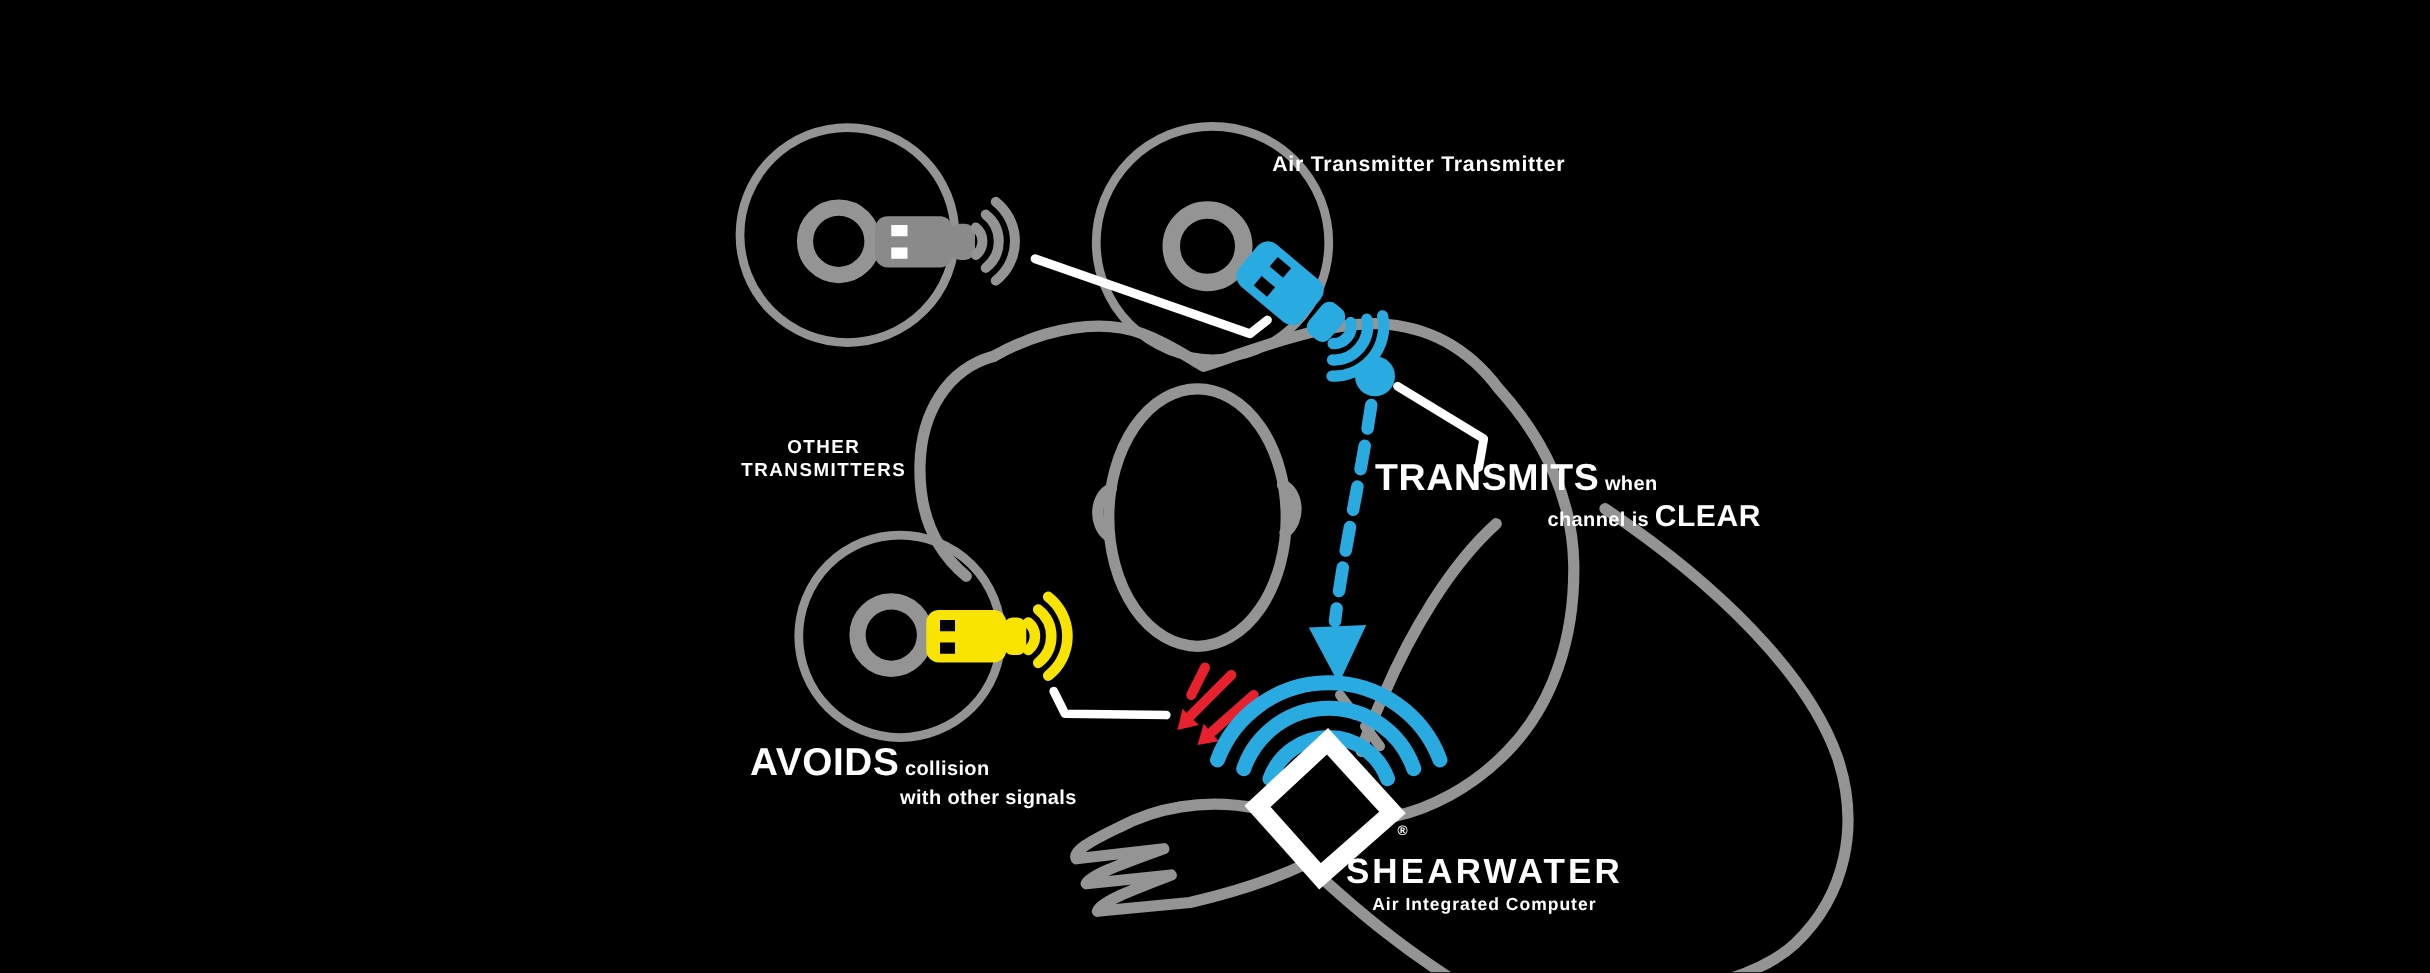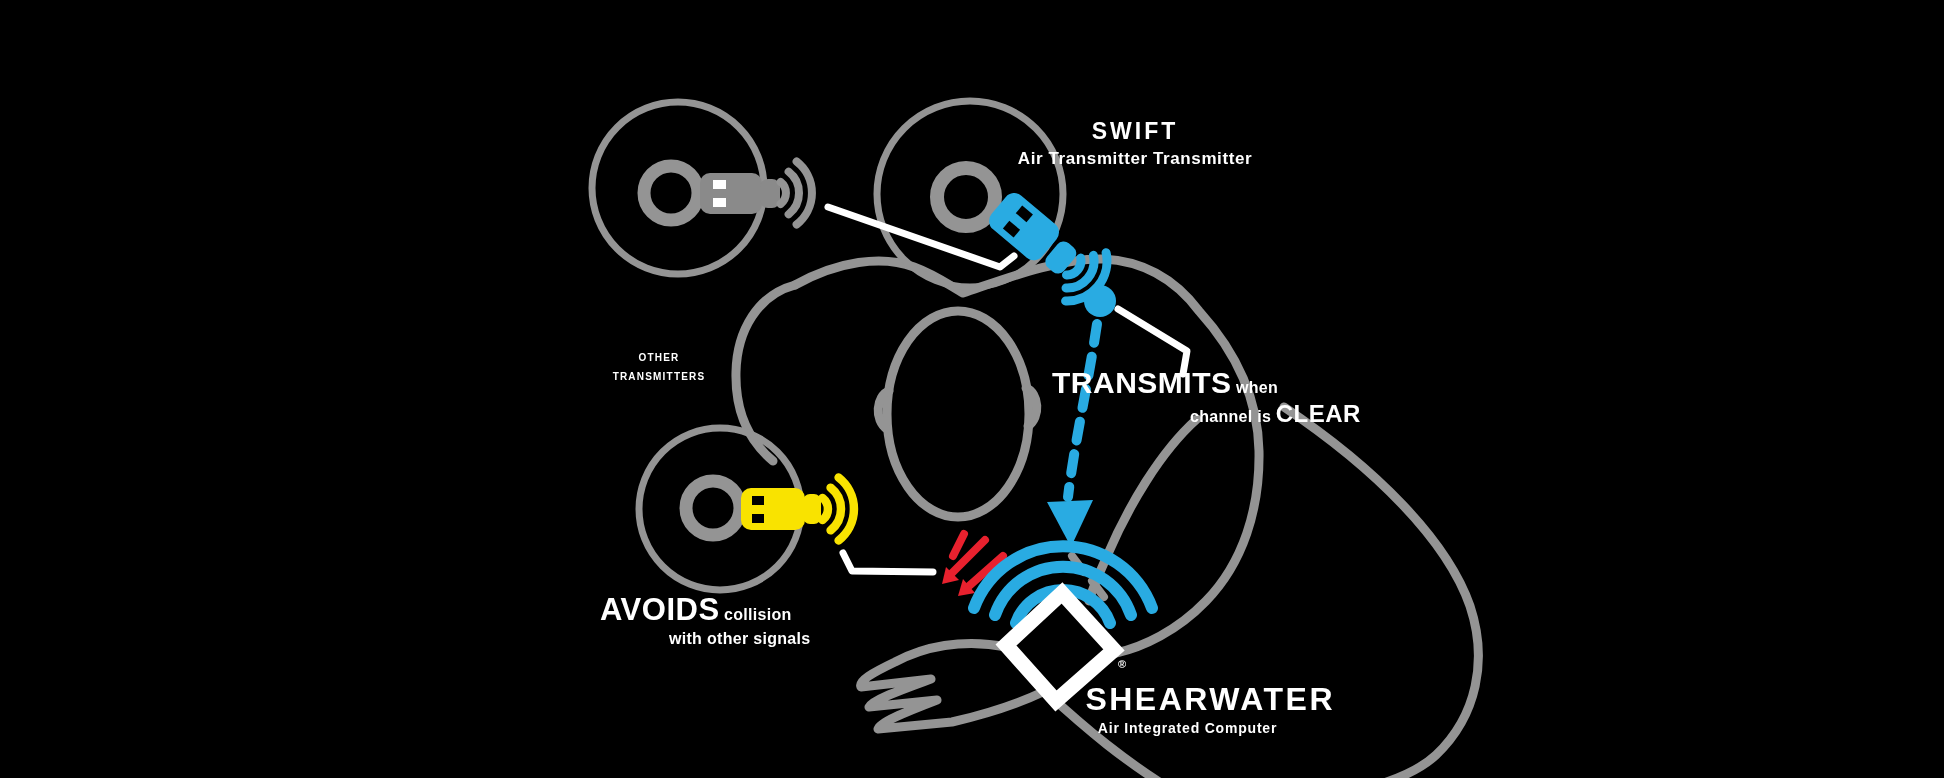"SWIFT" div.ttl { html: <div>SWIFT</div> -> none }
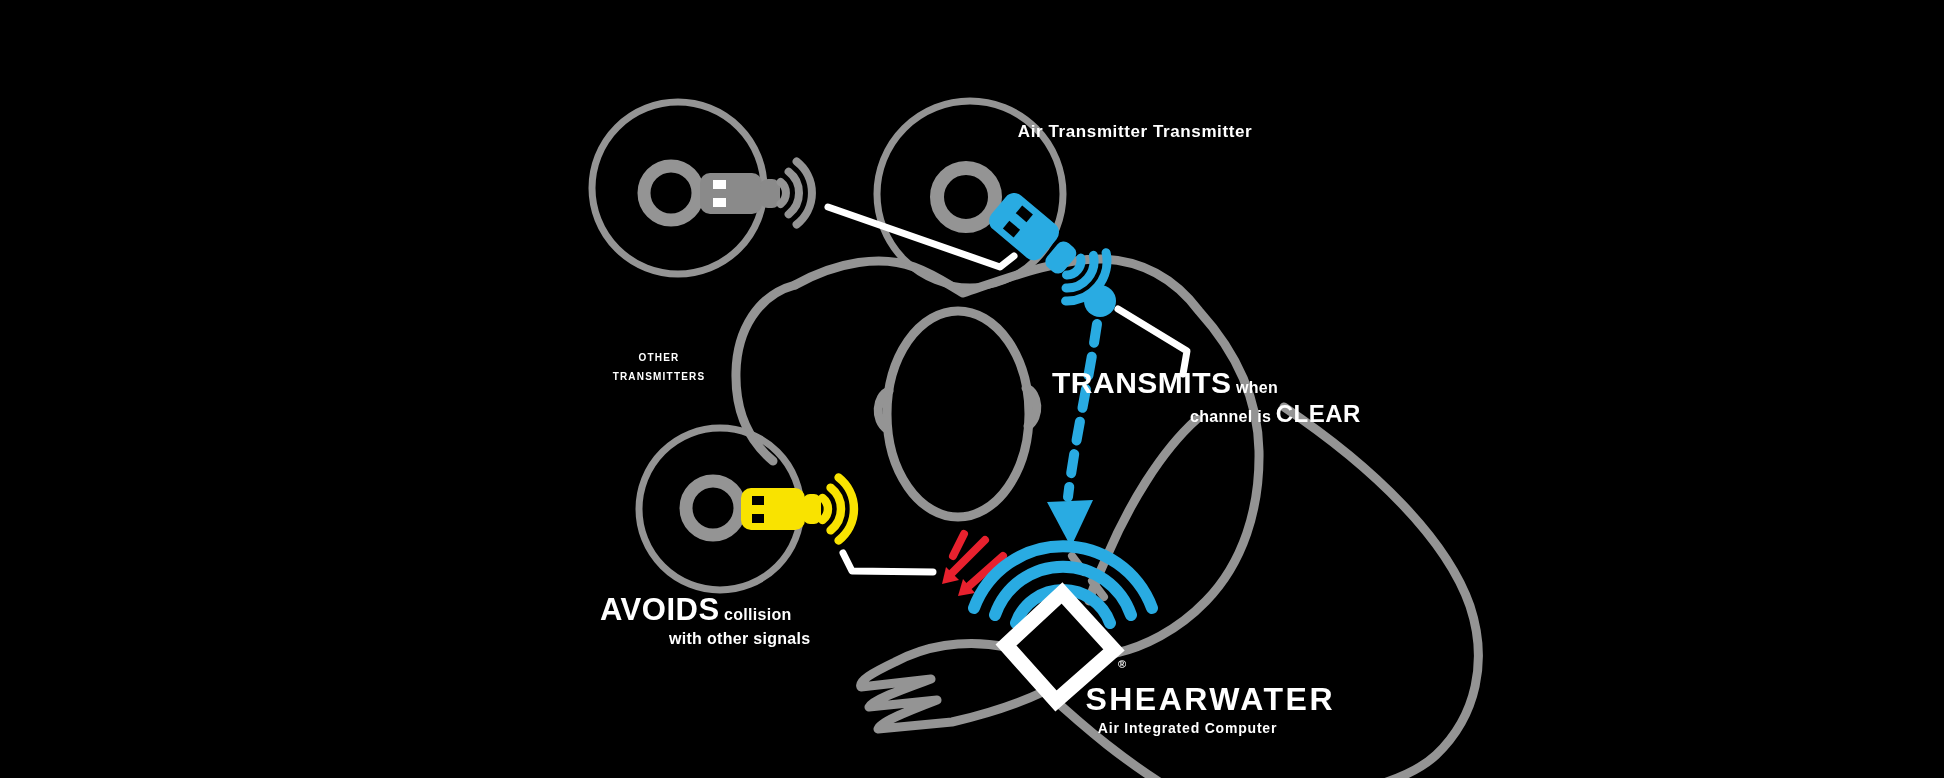"OTHER" .lbl-other { font-size: 10px -> 15px }
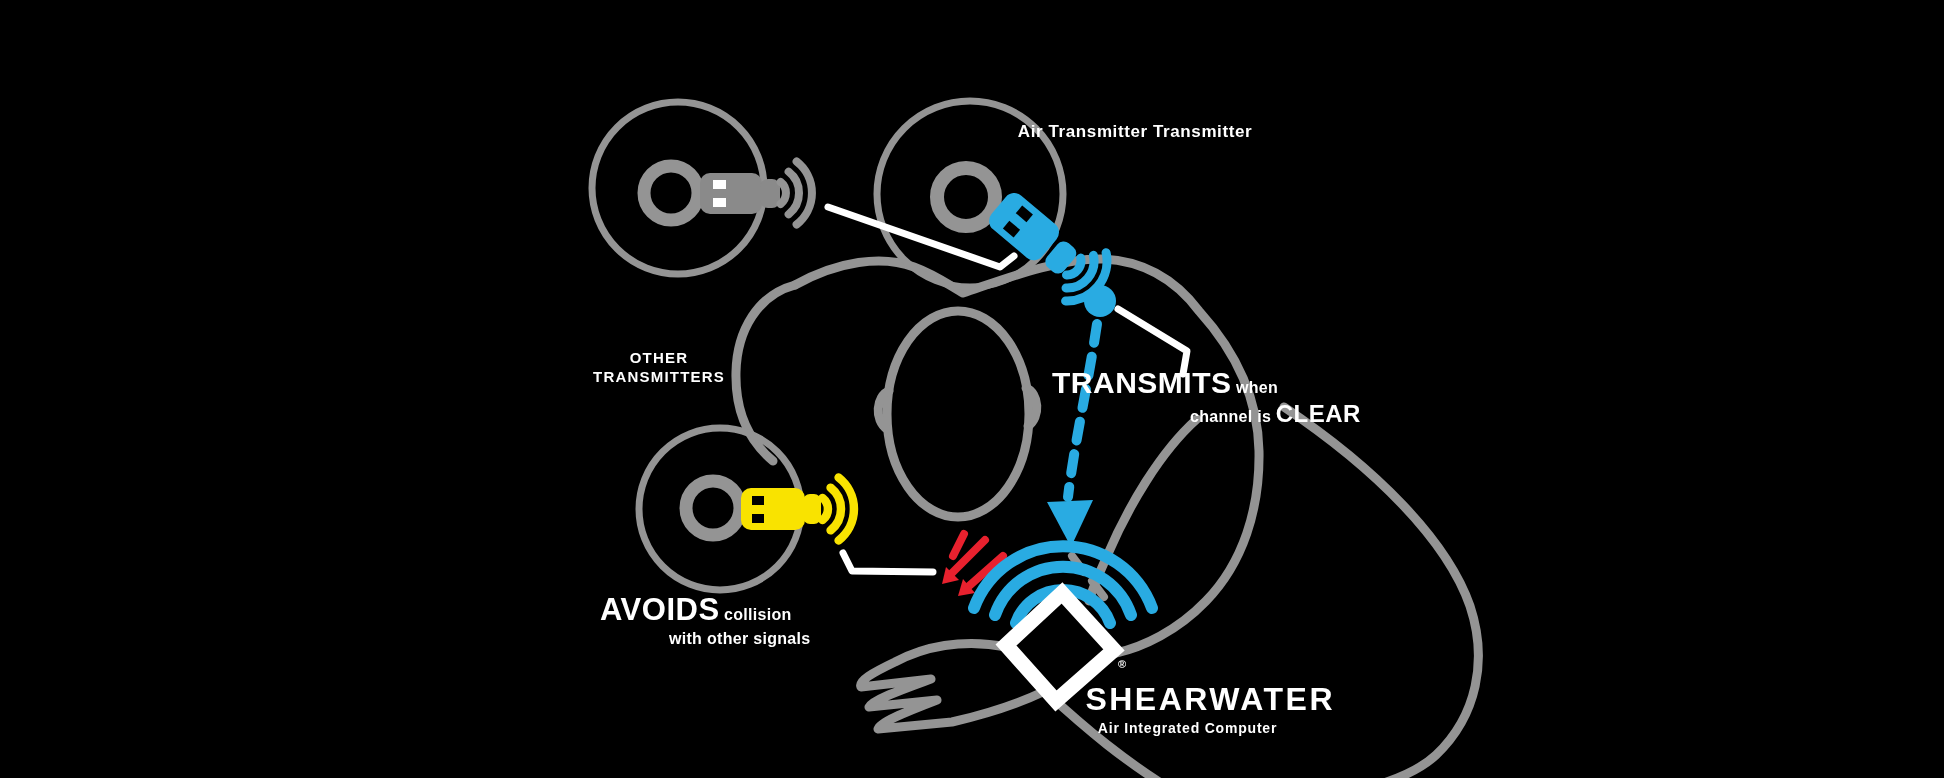"TRANSMITS when" .lbl-transmits { left: 1052px -> 1100px }
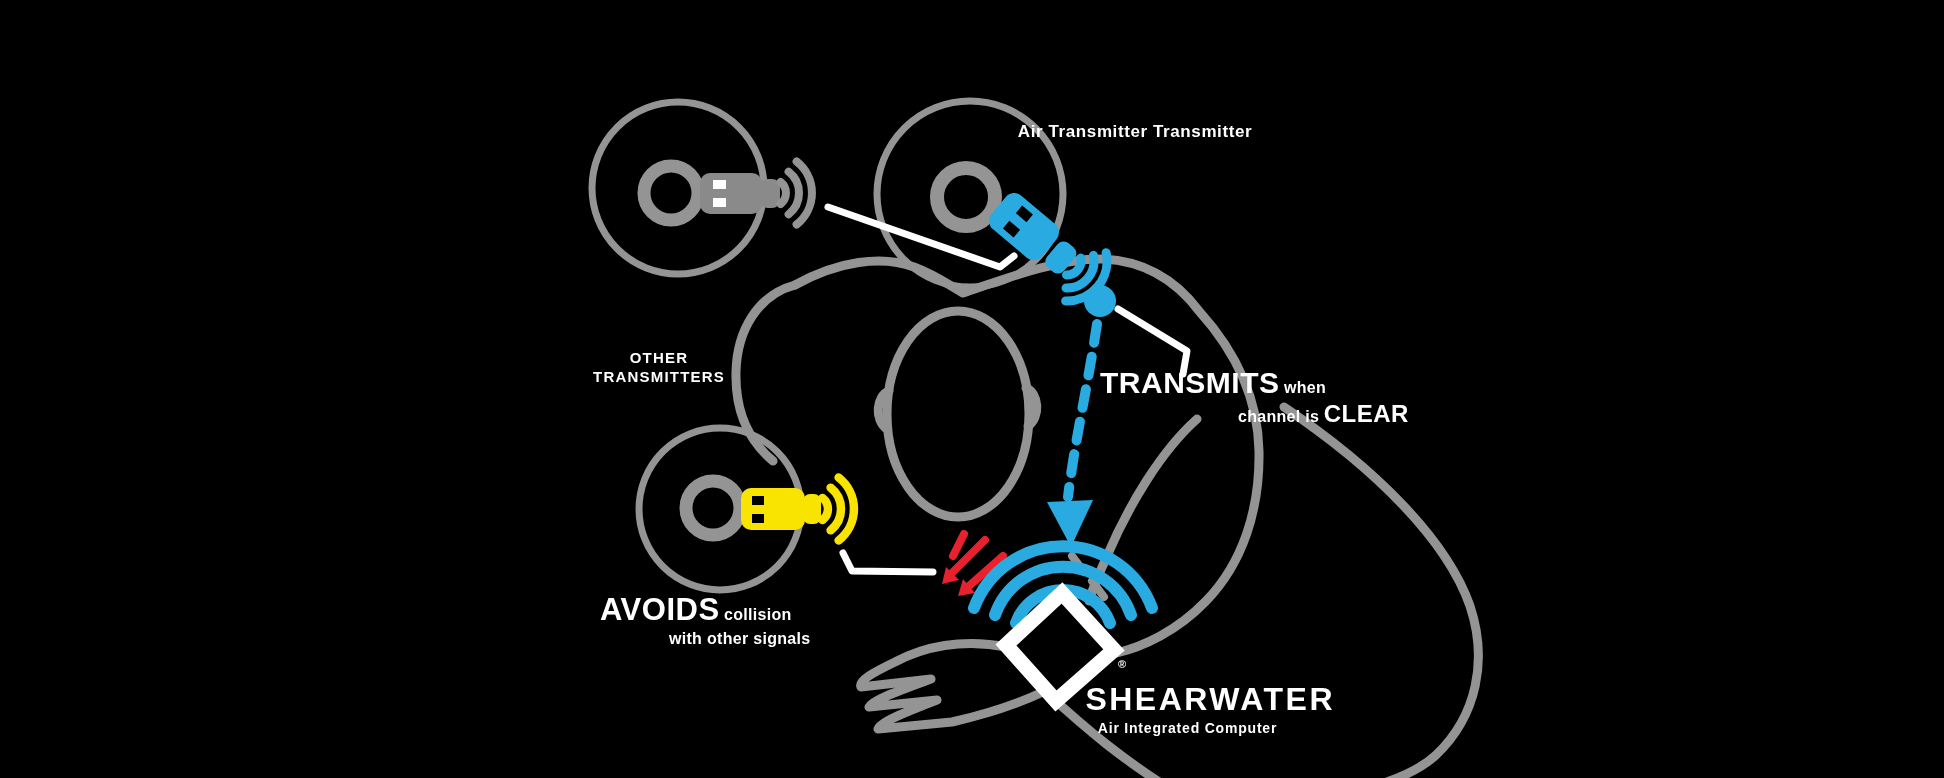"with other signals" .lbl-avoids .l2 { margin-left: 69px -> 120px }
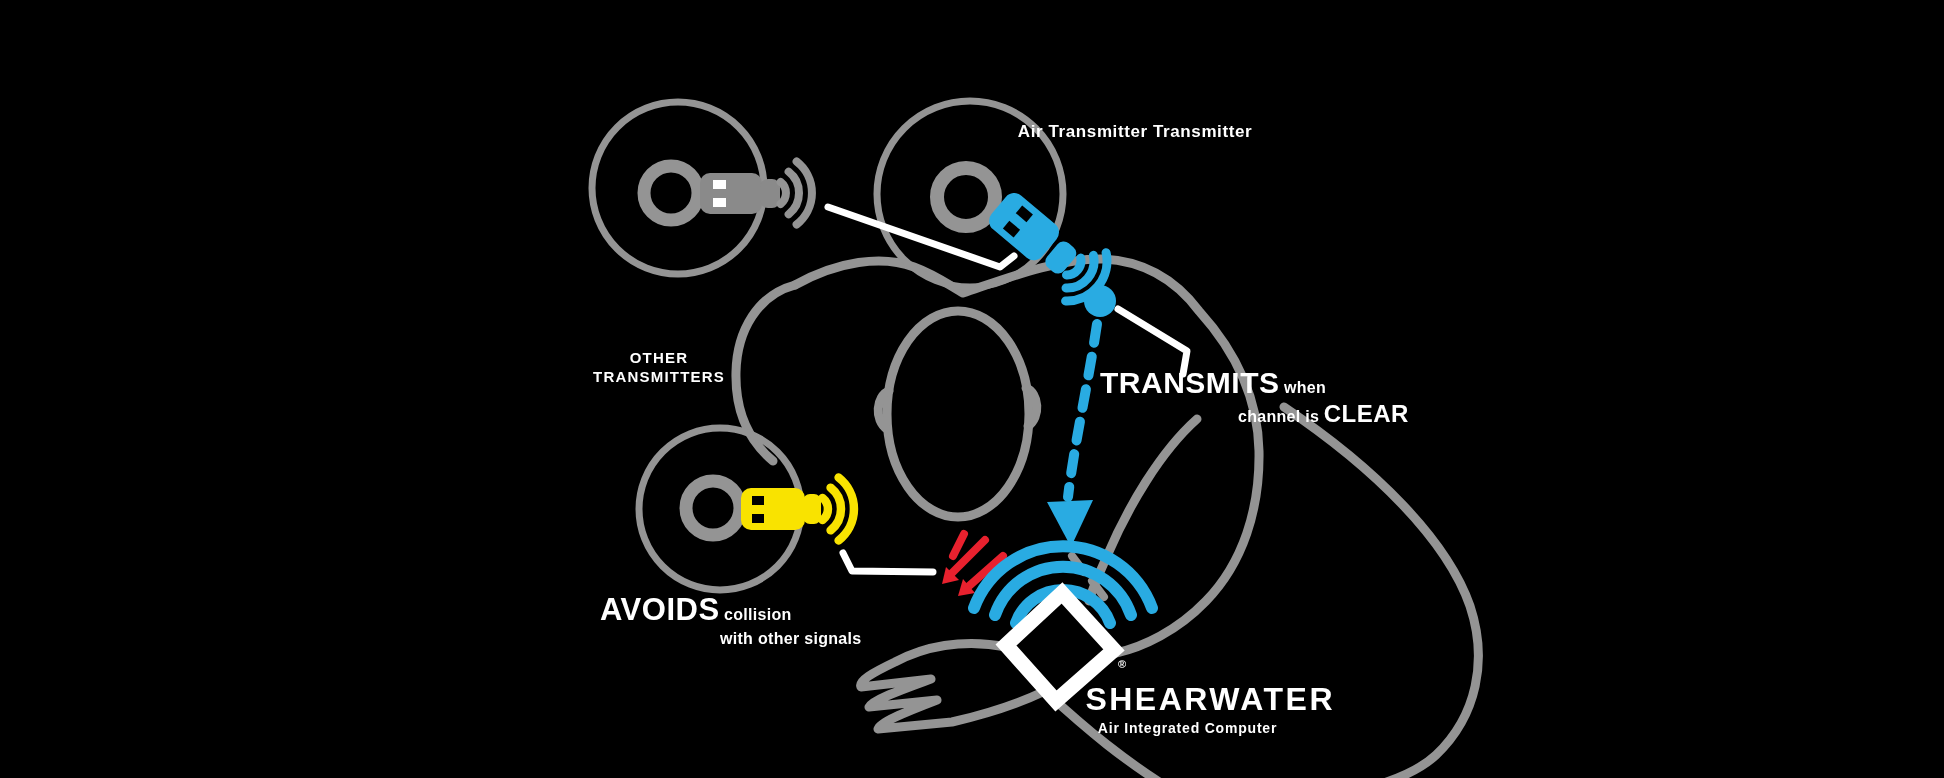"SHEARWATER" .lbl-shearwater .ttl { font-size: 32px -> 28px; text-align: right -> none }
